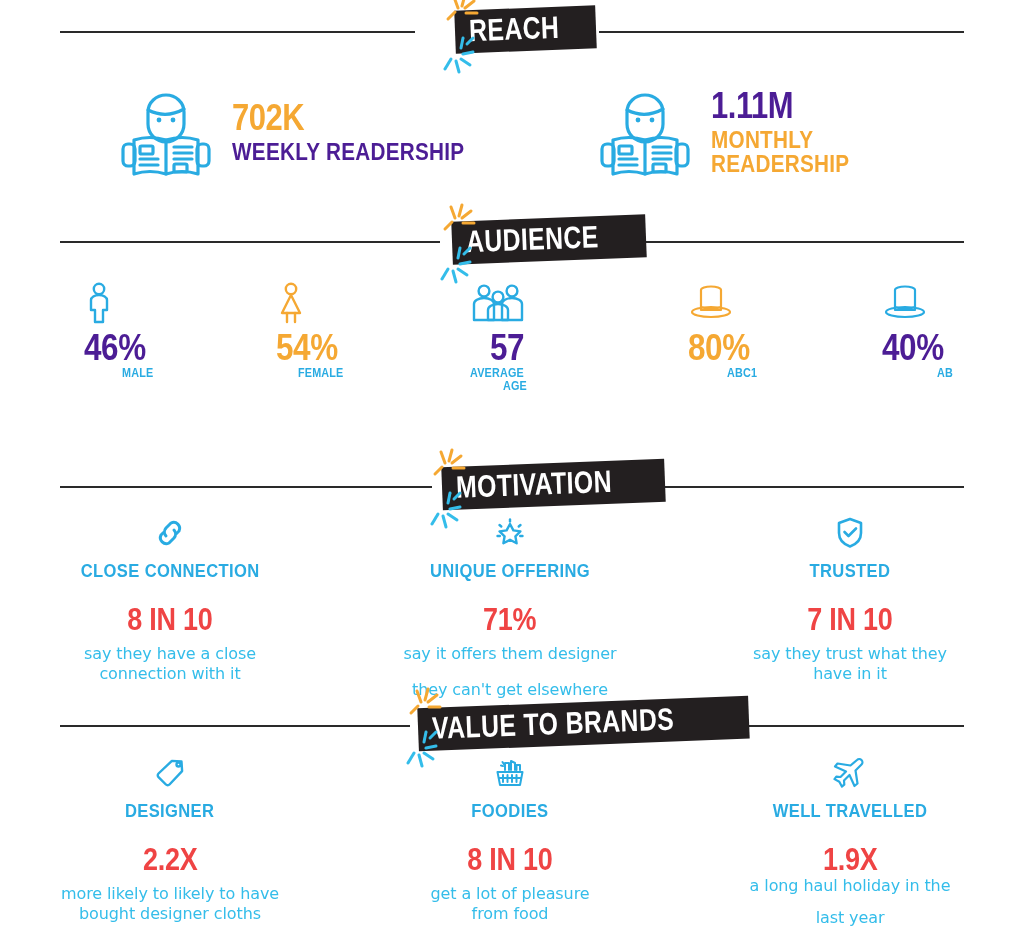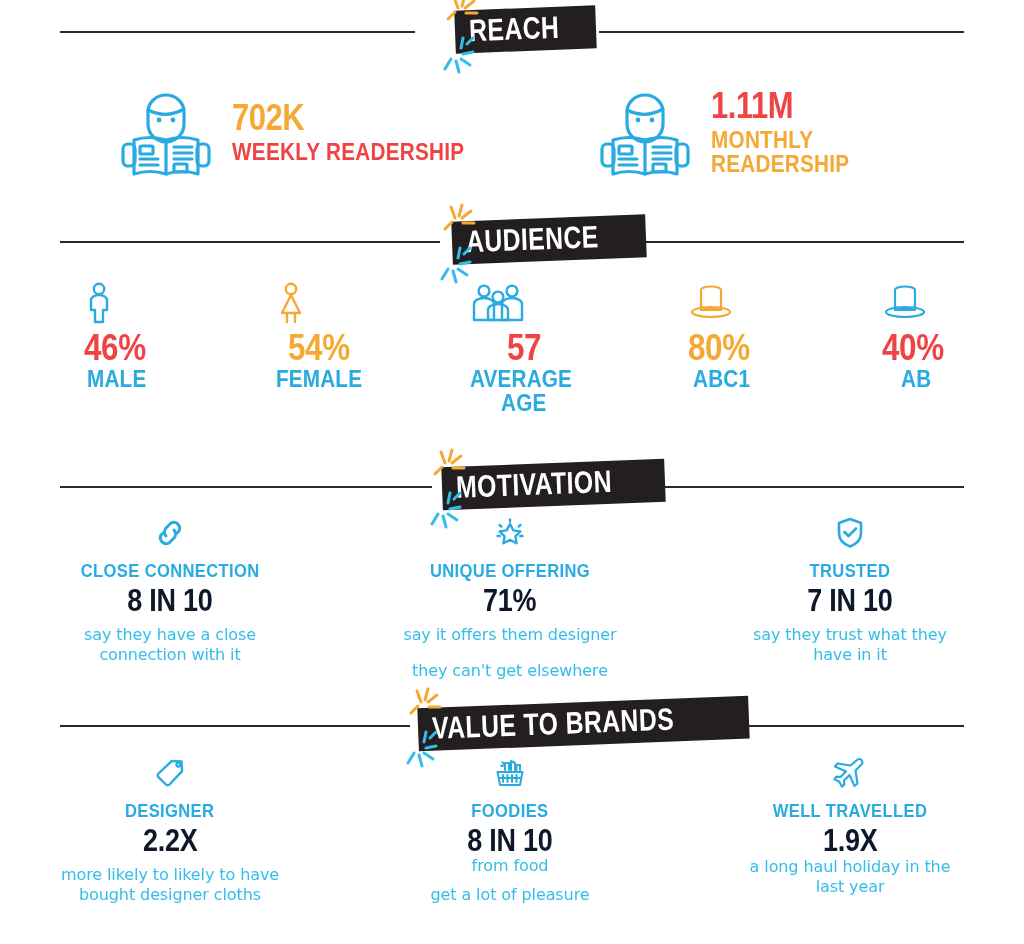"1.11M" .c-blue { color: #ef4444 -> #4c1d95 }
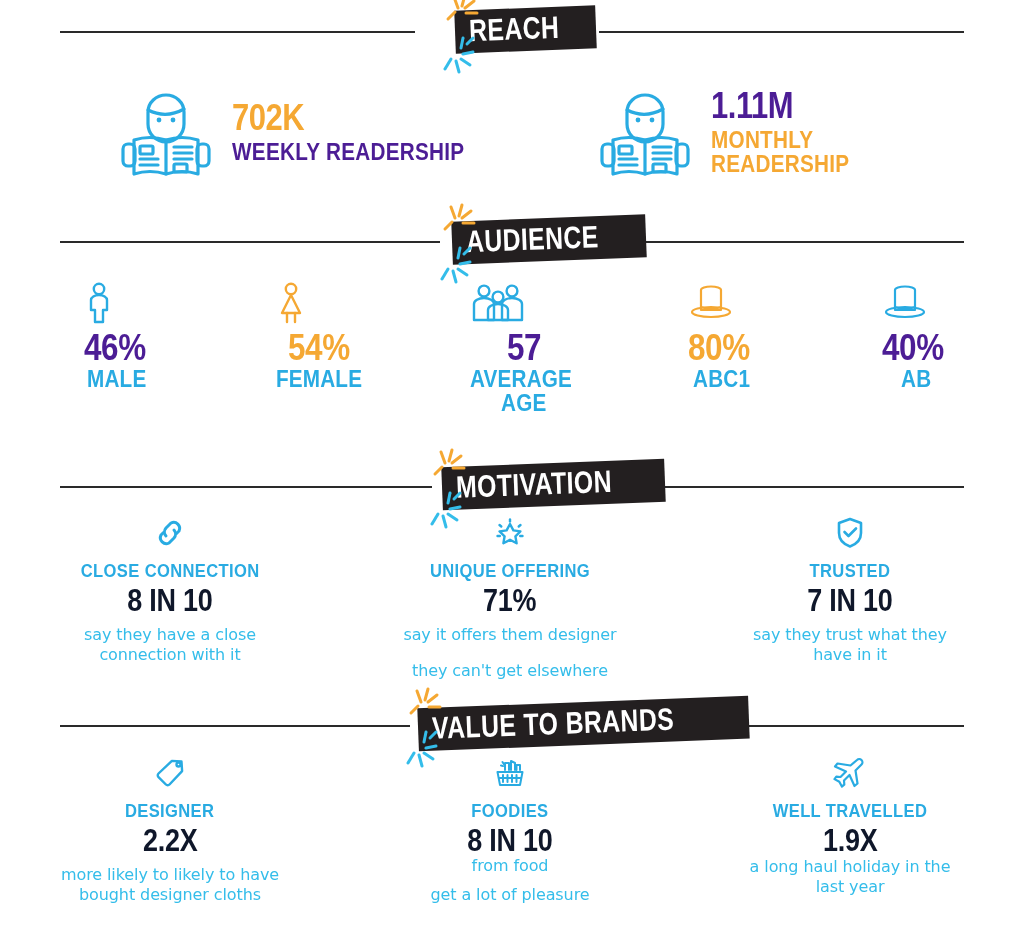"46%" .aud-item { text-align: center -> right }
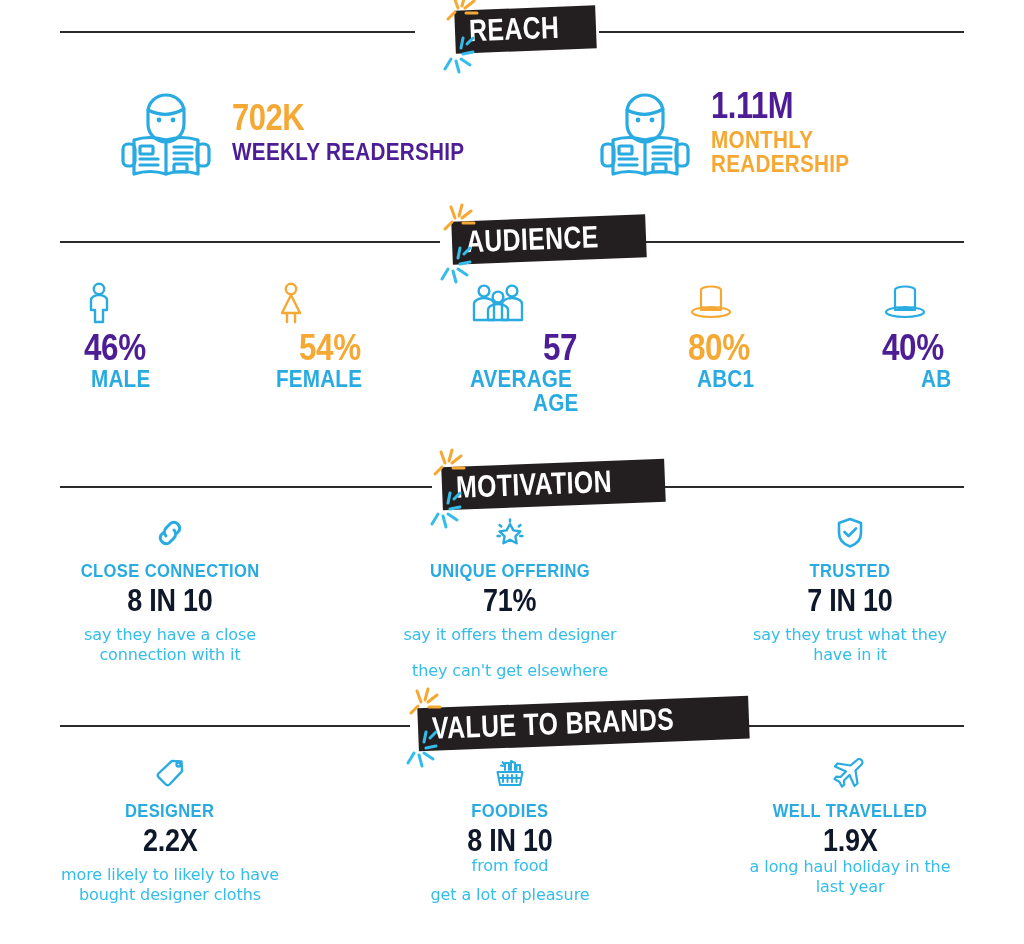"MALE" .aud-label { font-size: 23px -> 12px }
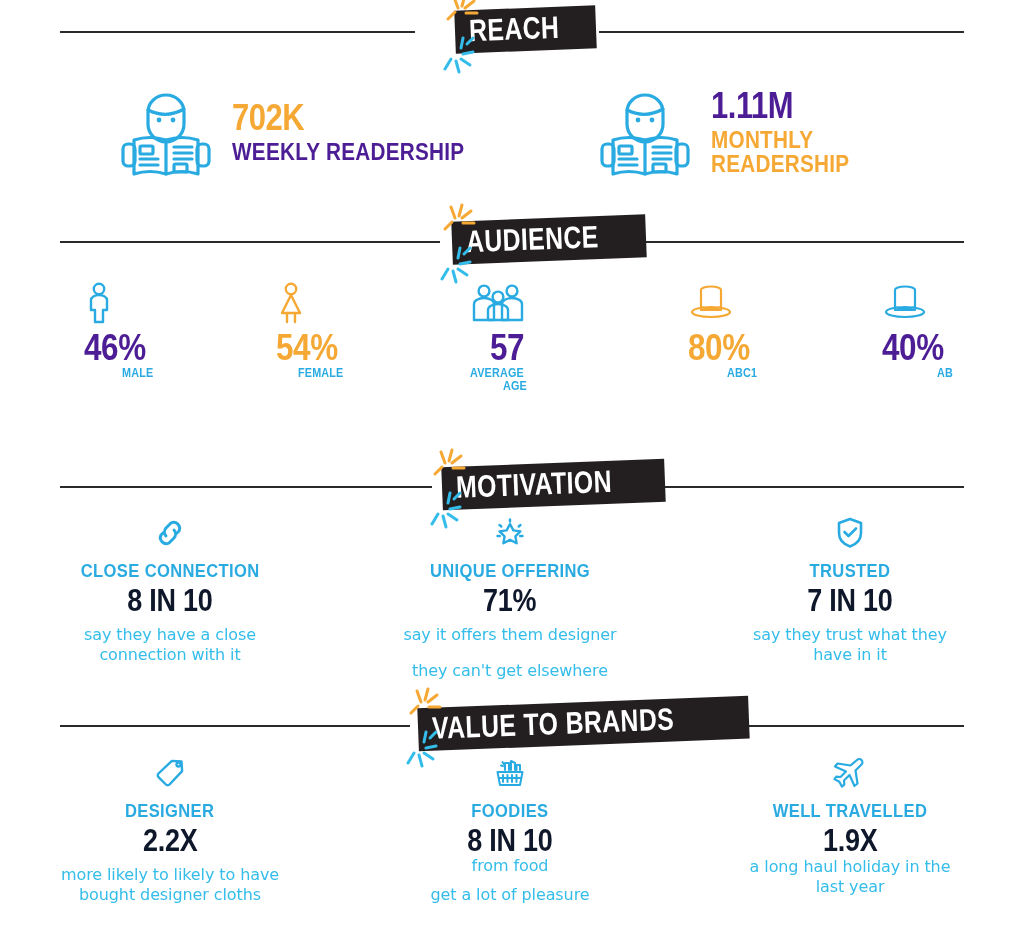"8 IN 10" .col-stat { color: #0f172a -> #ef4444; margin-top: 5px -> 24px }
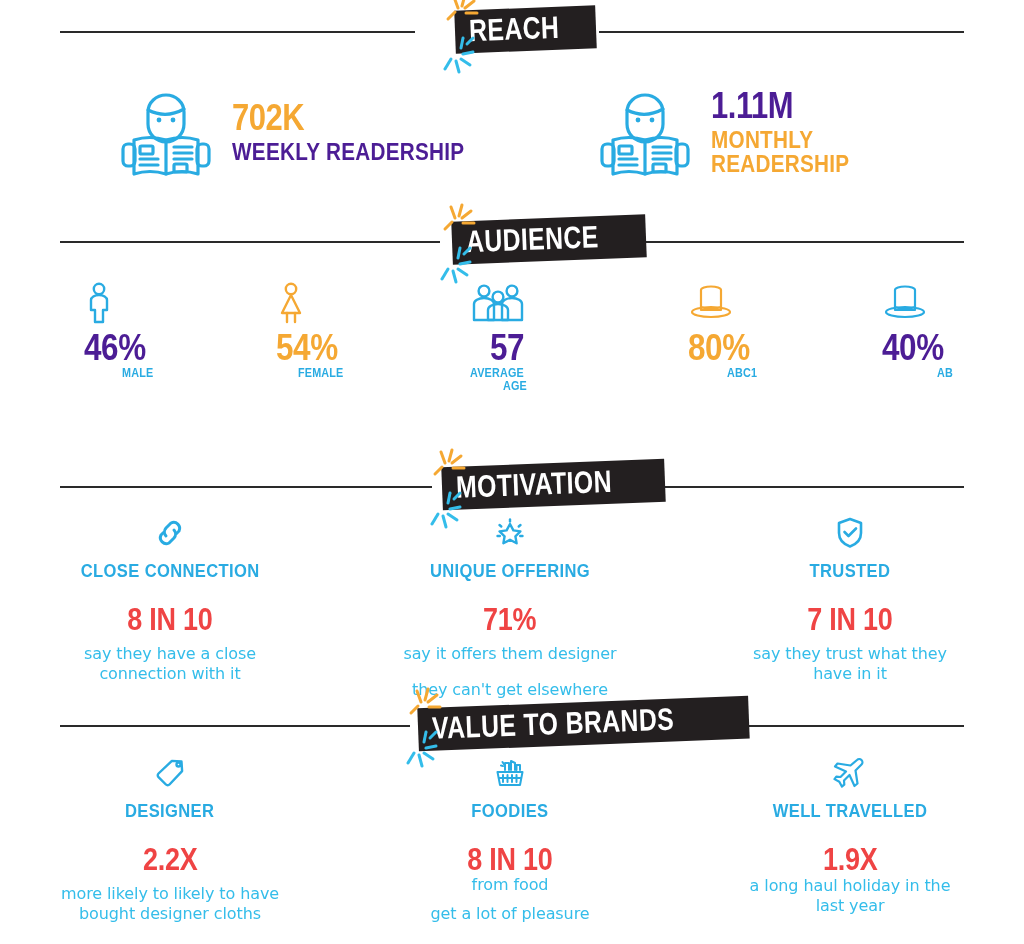"from food" span.col-desc { order: before "get a lot of pleasure" -> after "get a lot of pleasure" }
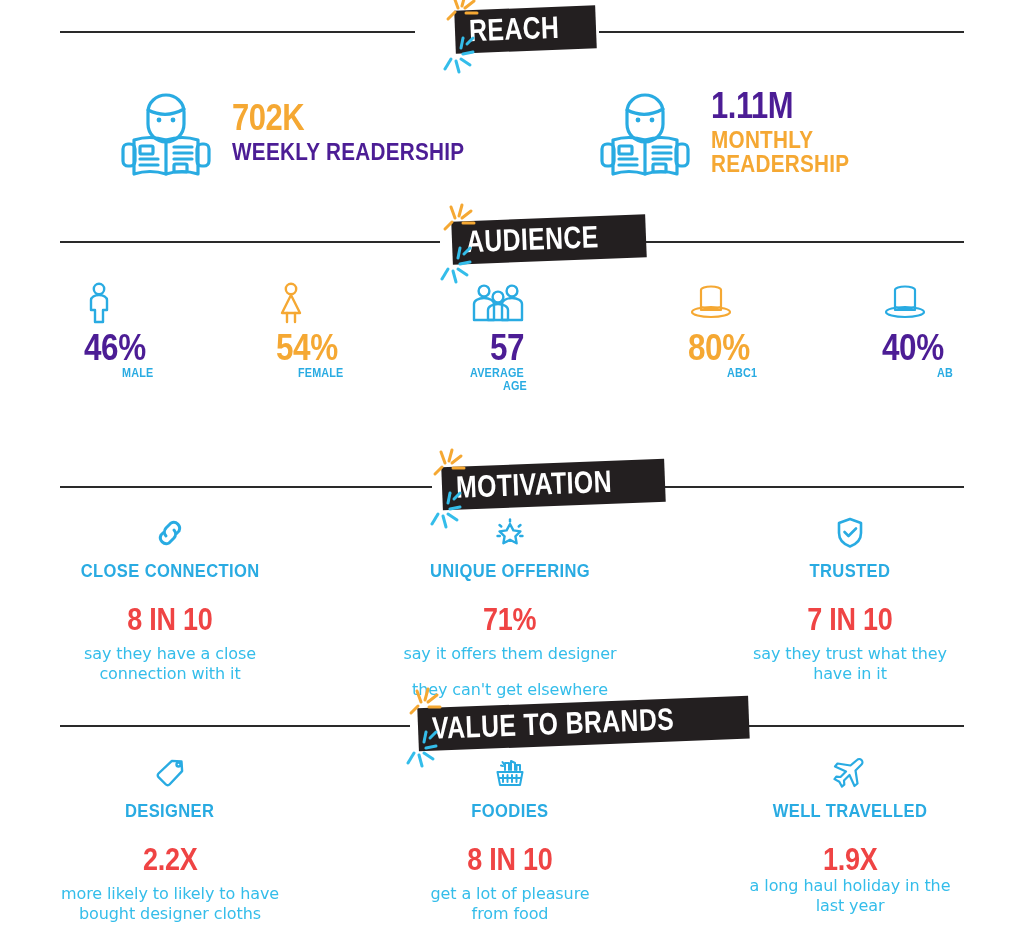"last year" span.col-desc { margin-top: 0 -> 12px }
